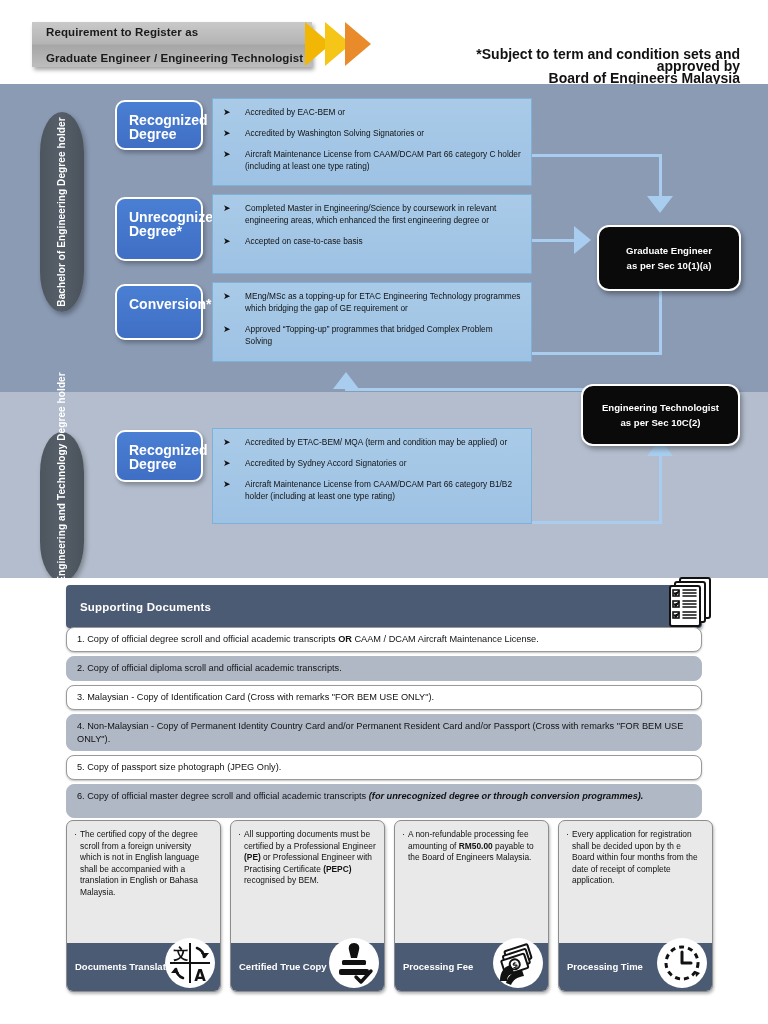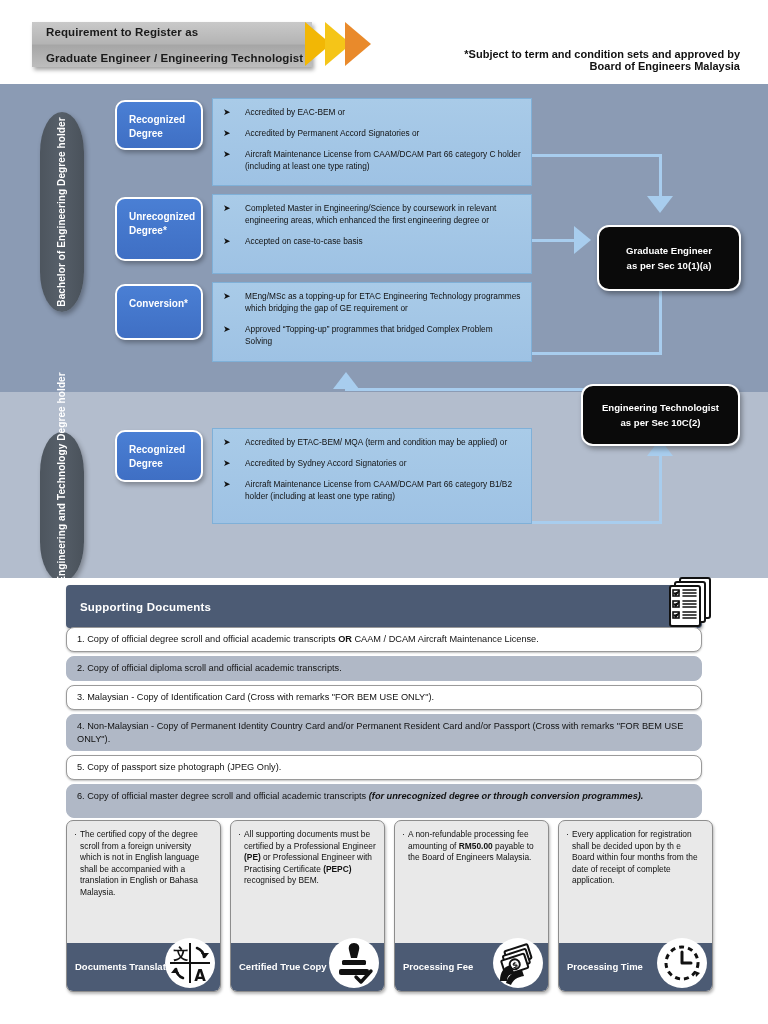"*Subject to term and condition" .hdr-note { font-size: 11px -> 14px }
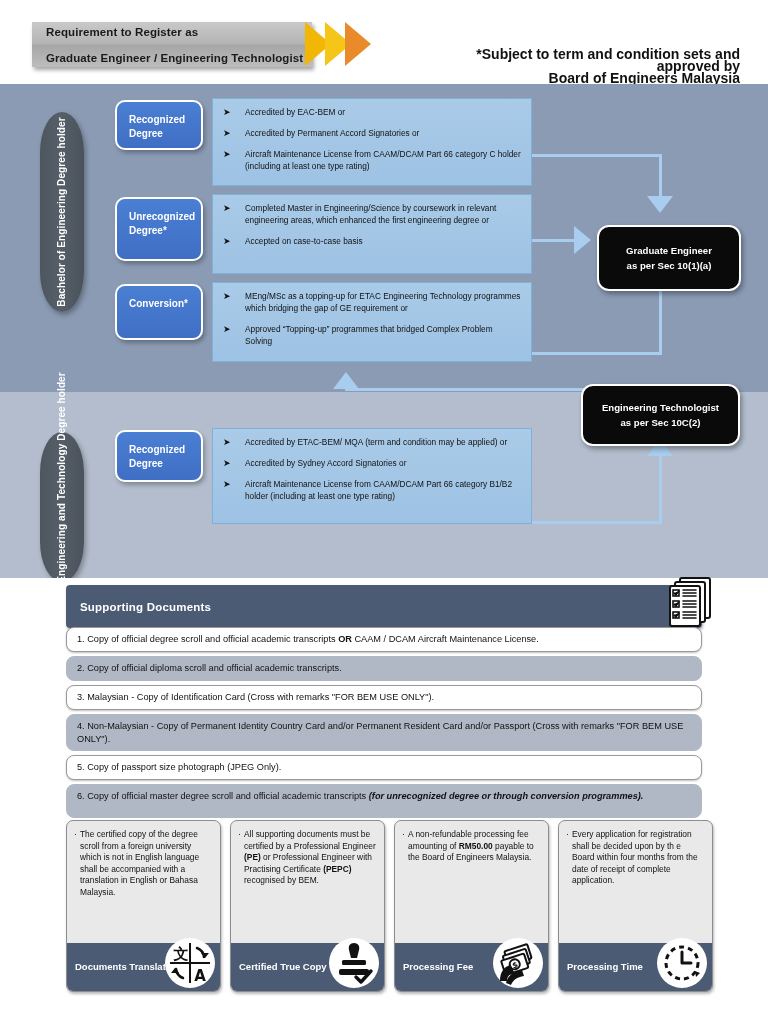"Recognized Degree" .cat { font-size: 10px -> 14px }
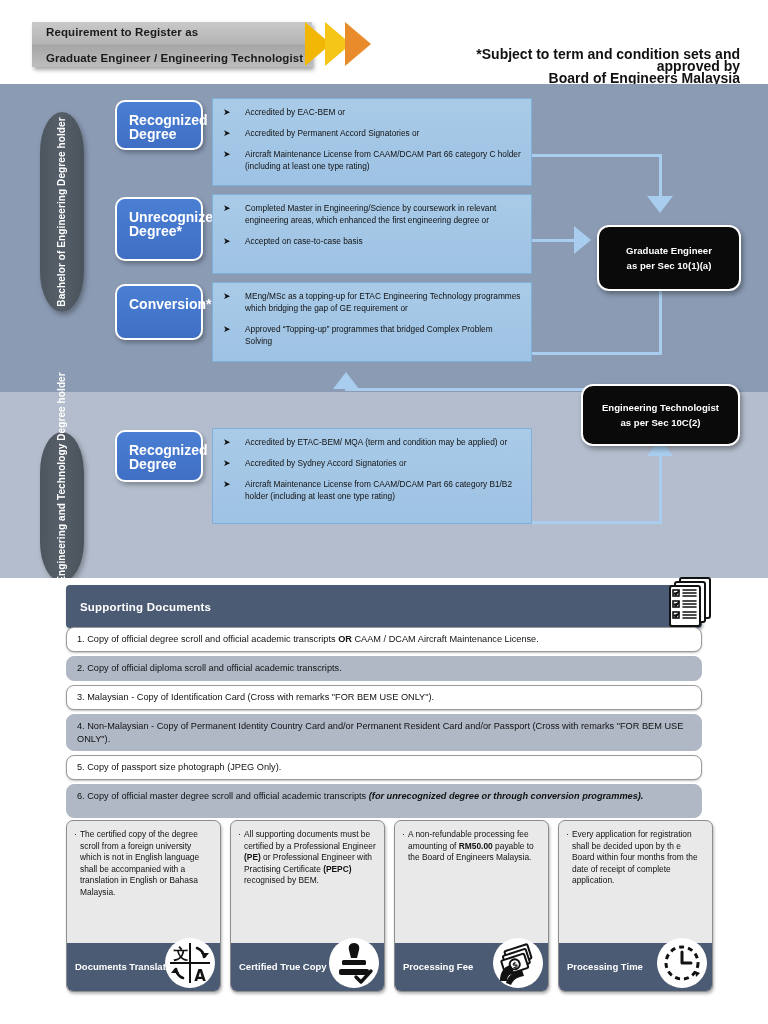"Accredited by Permanent Accord" div.btxt { text: Permanent Accord -> Washington Solving }
